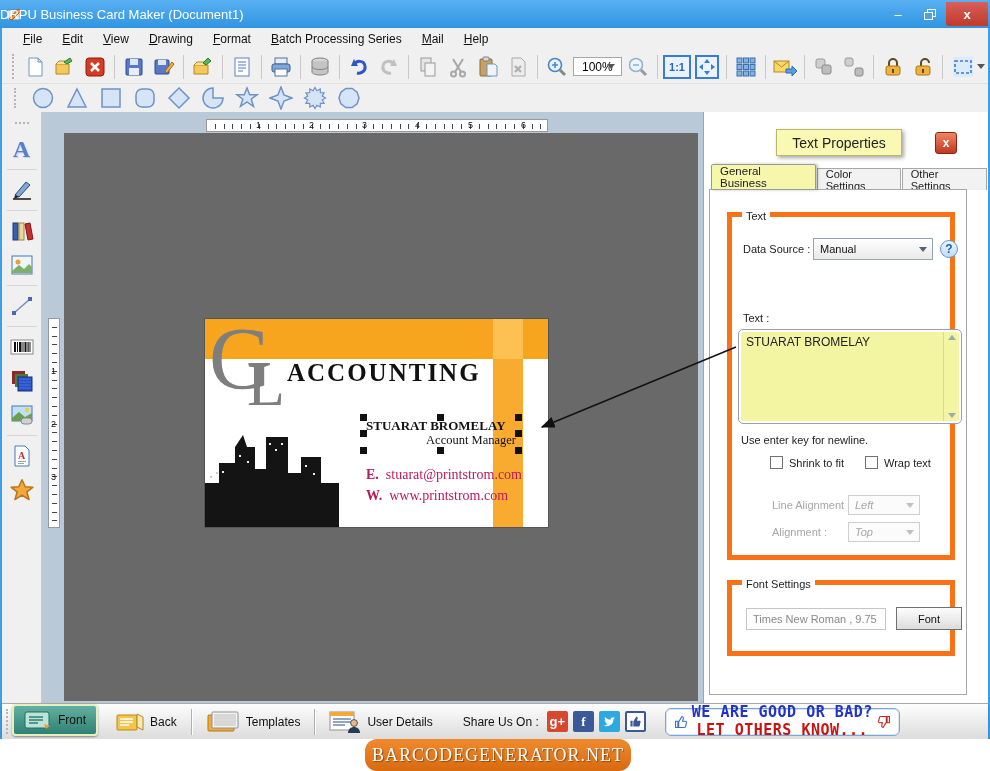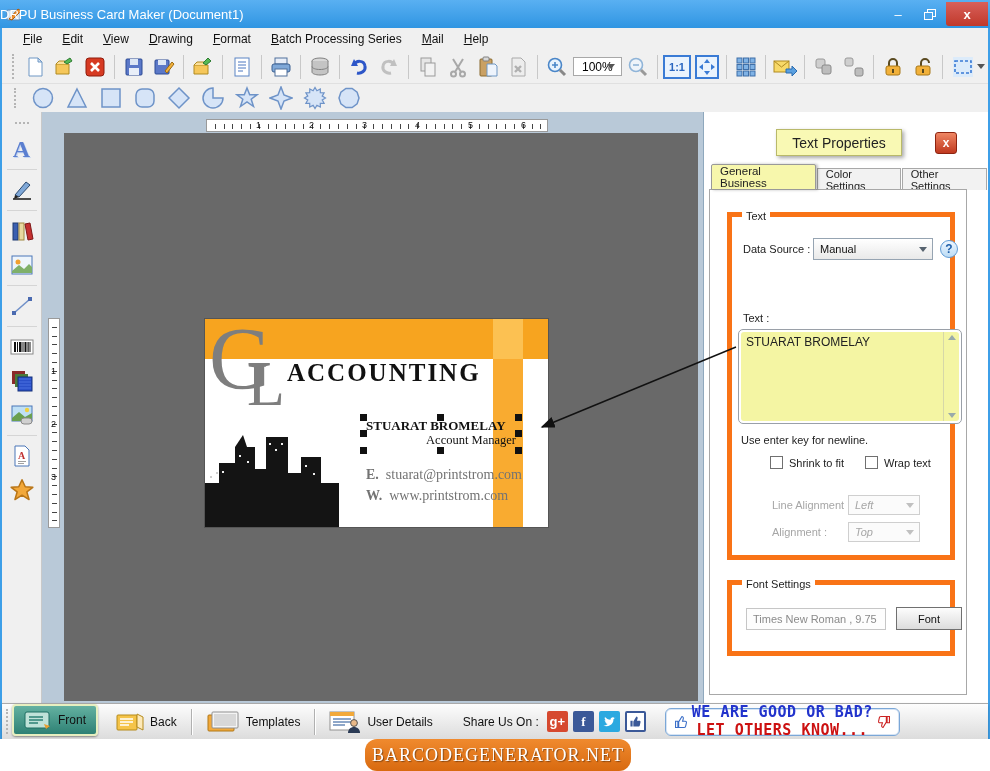"E. stuarat@printstrom.com" .card-line { color: #737373 -> #be185d }
